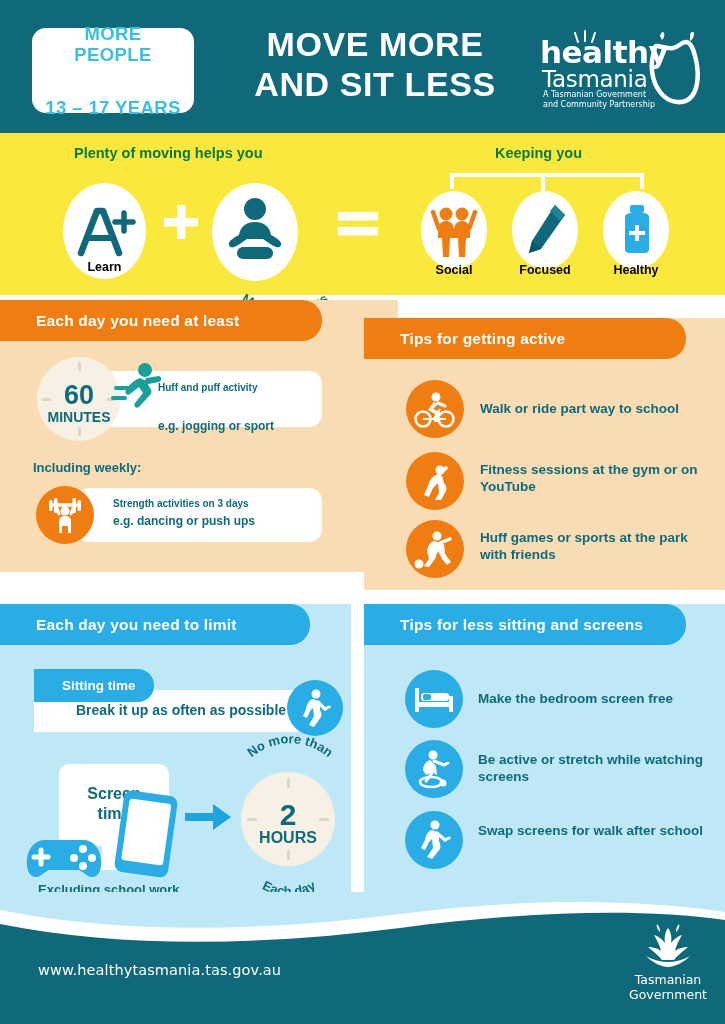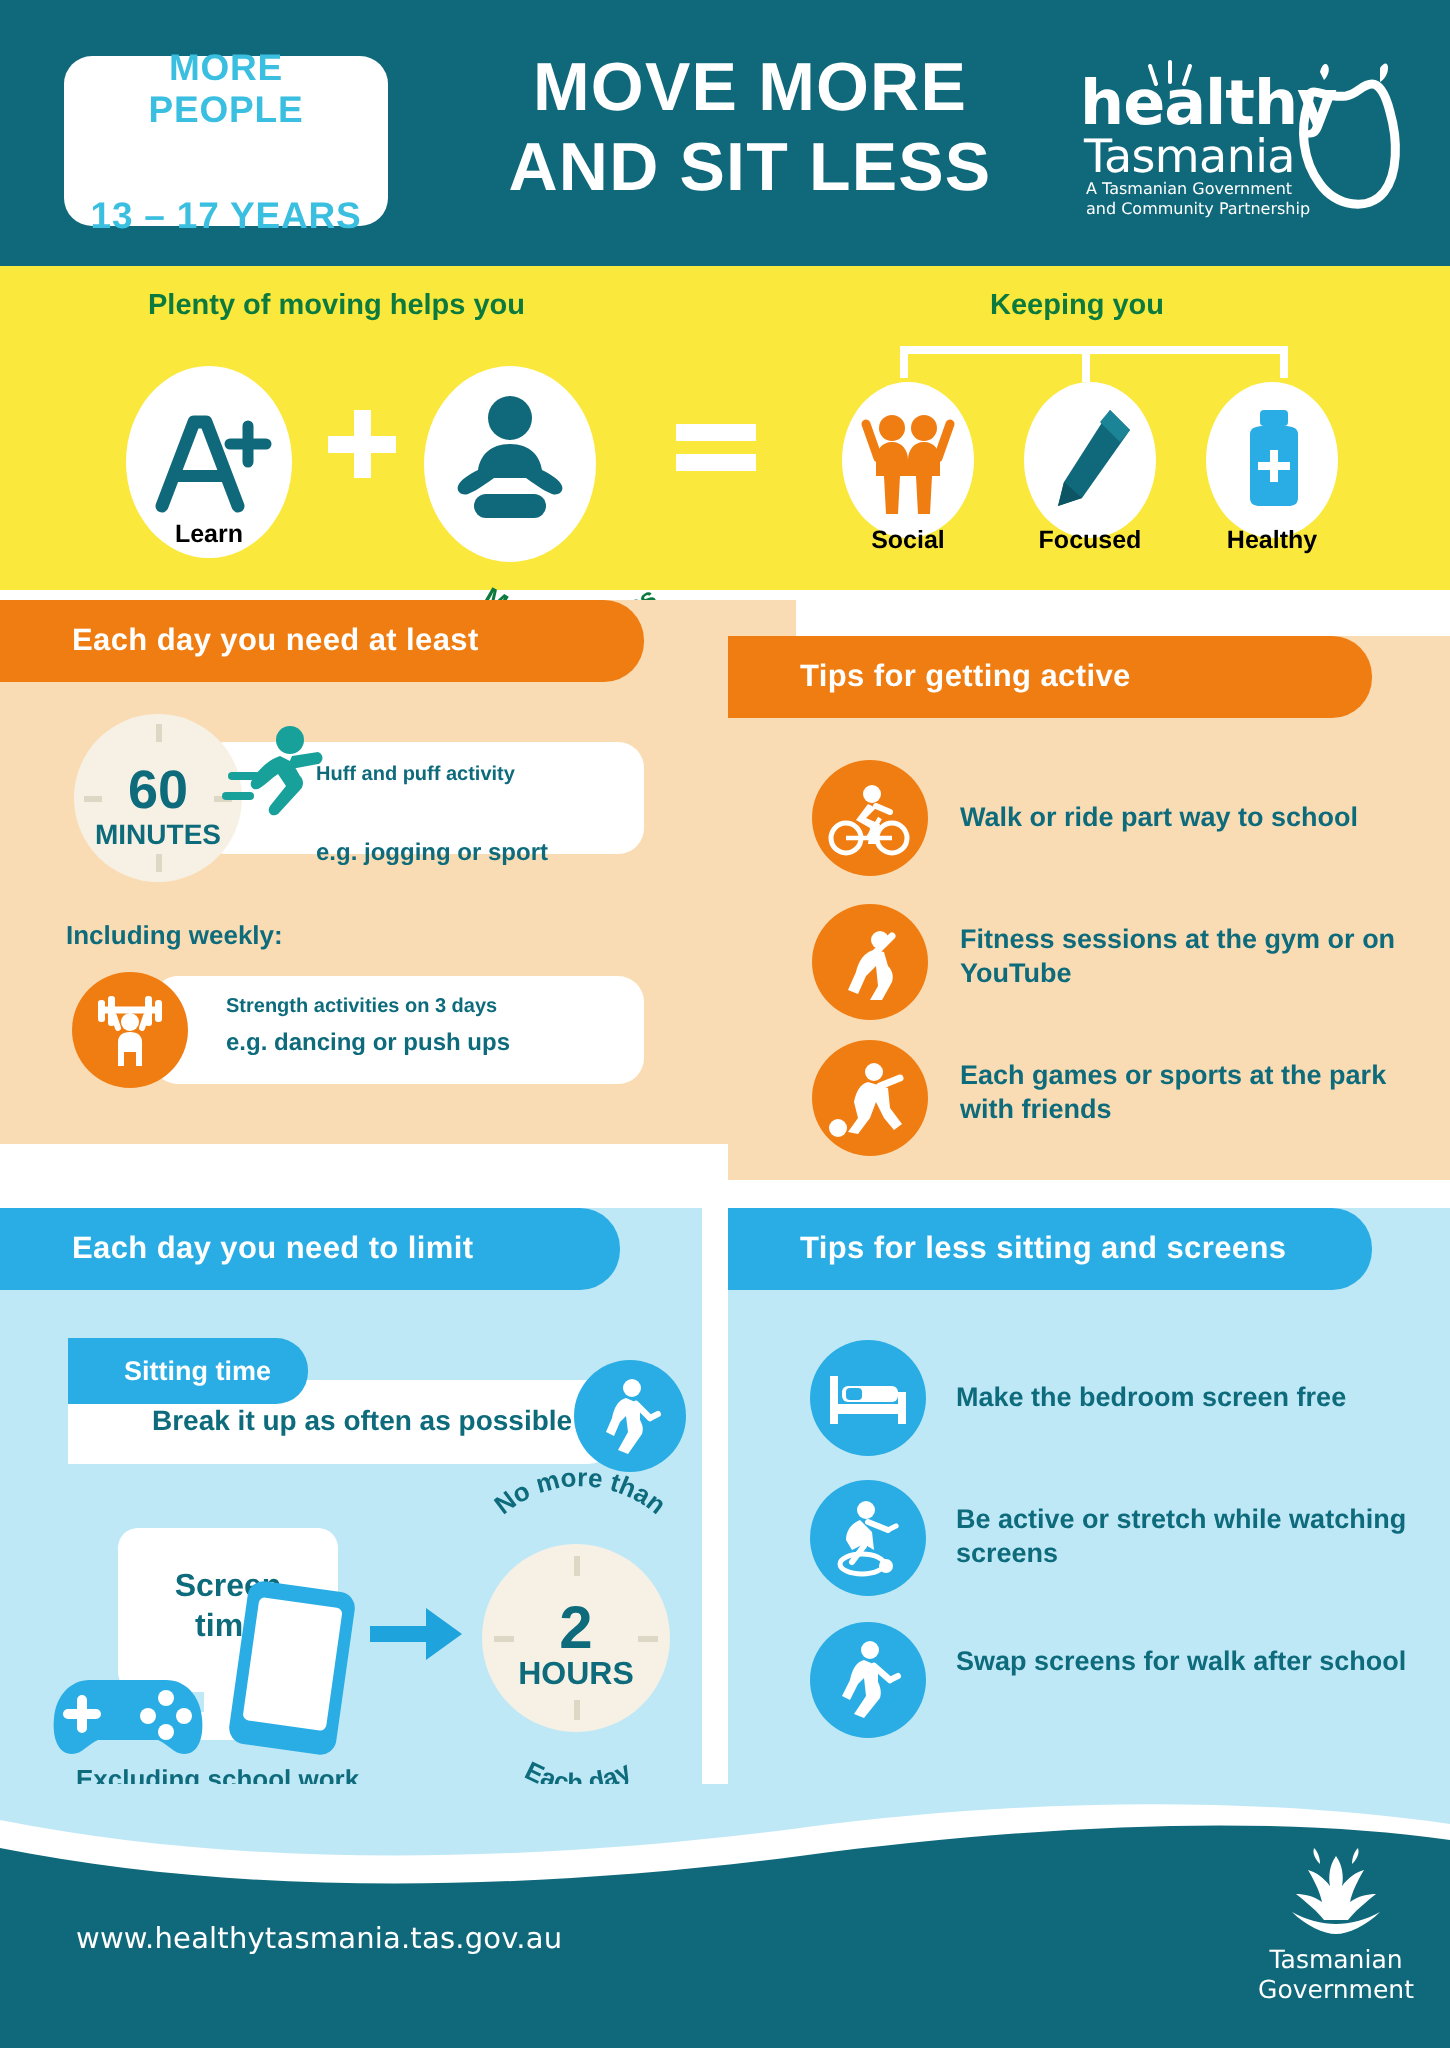"Each games or sports at" div.tip-txt { text: Each -> Huff }
